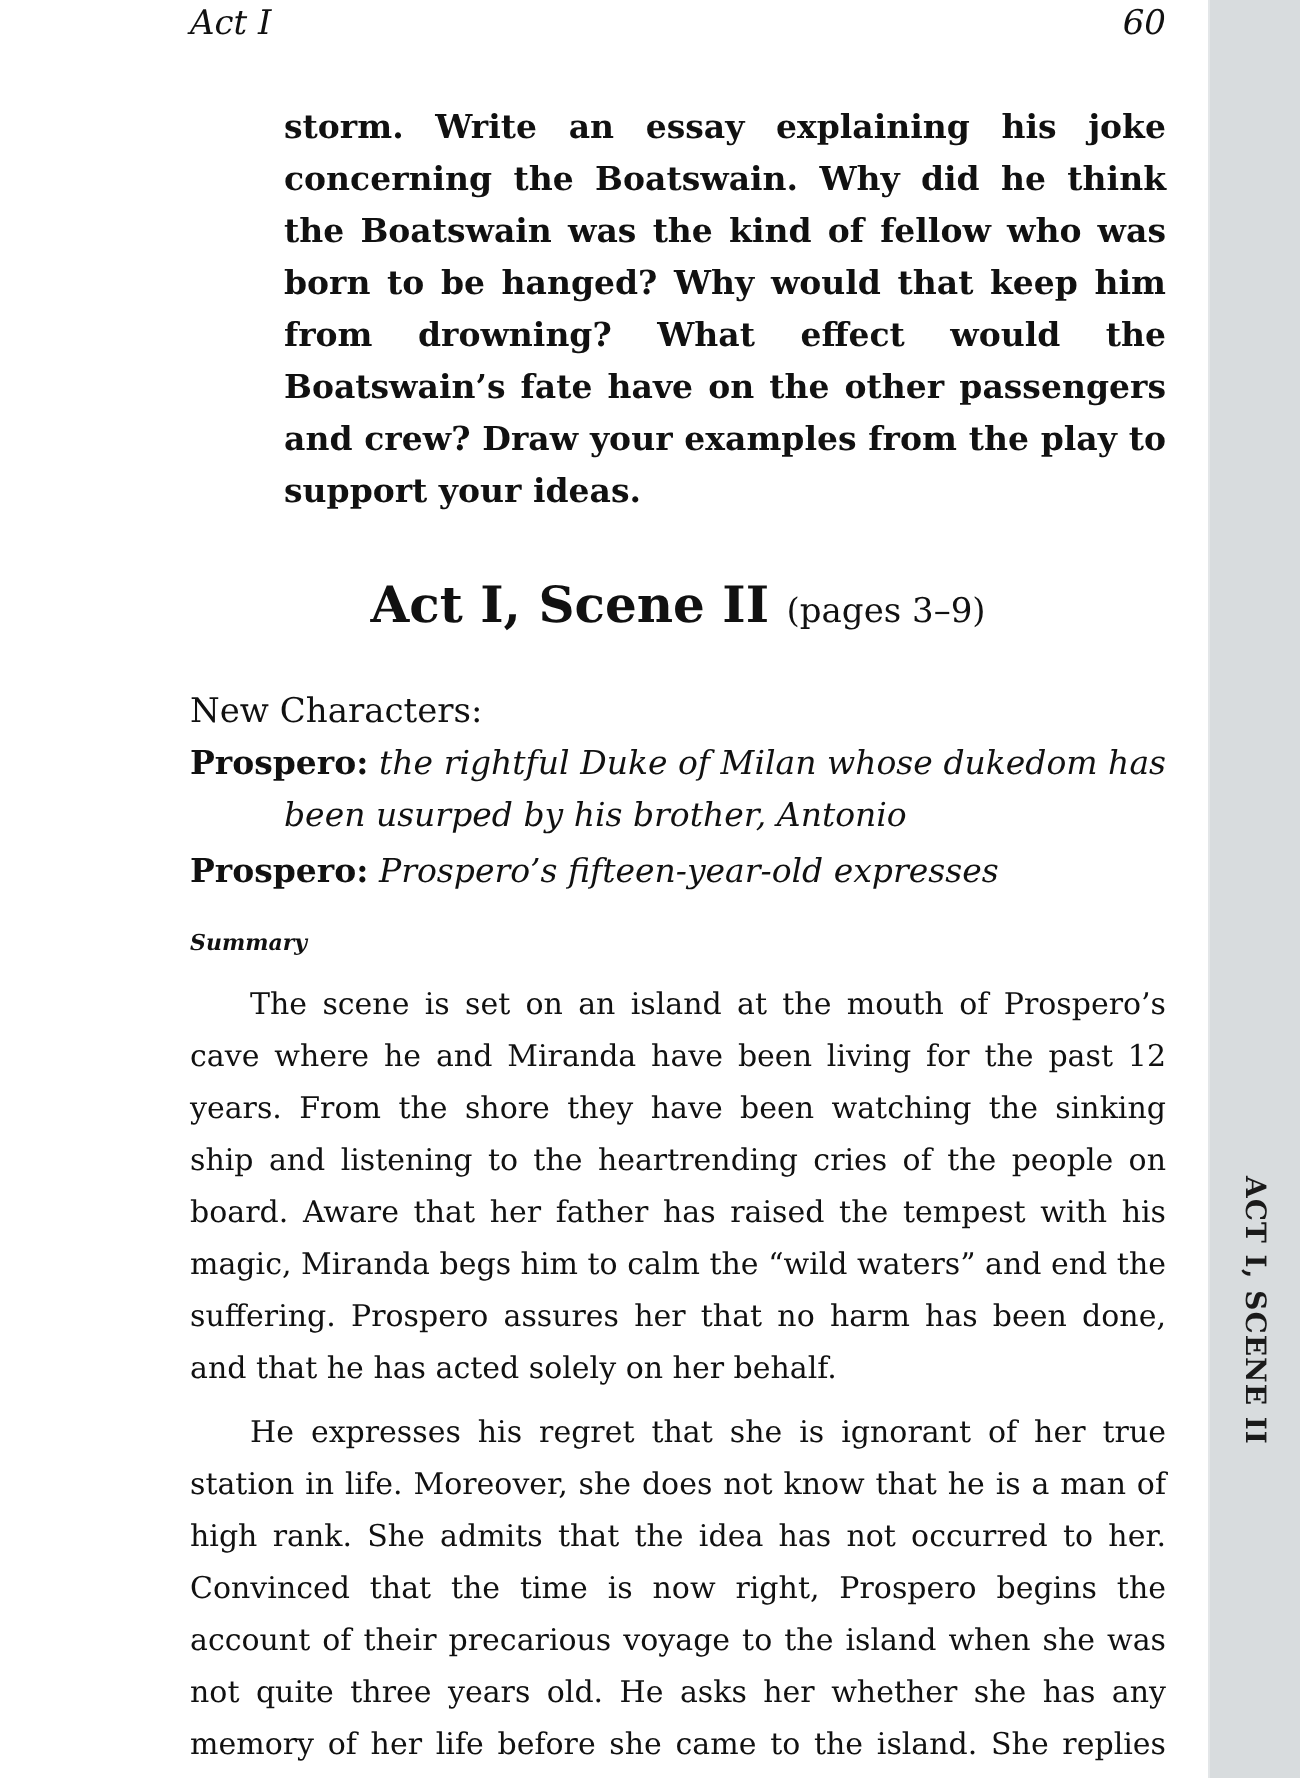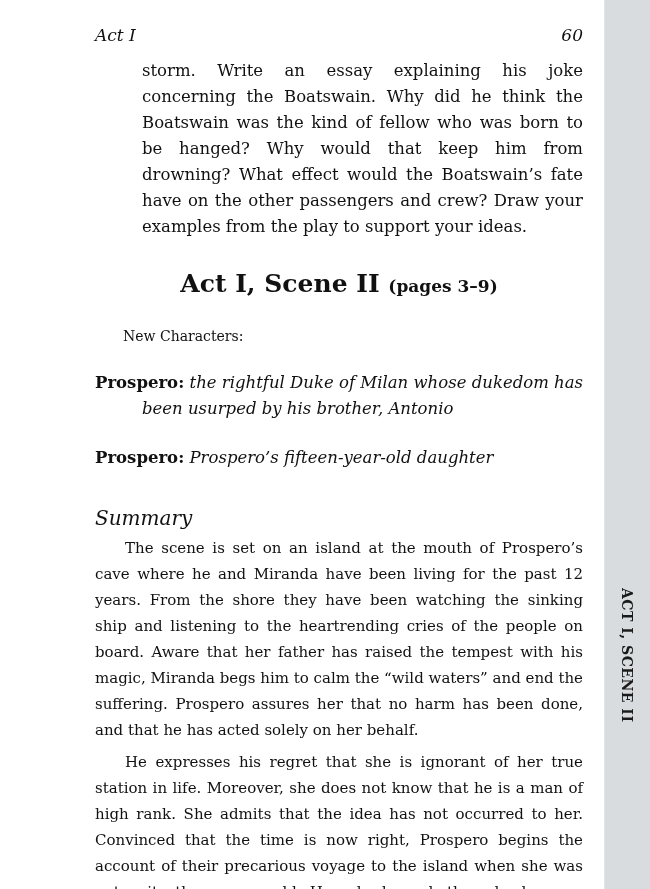"Act I" .running-head { padding-top: 25px -> 2px }
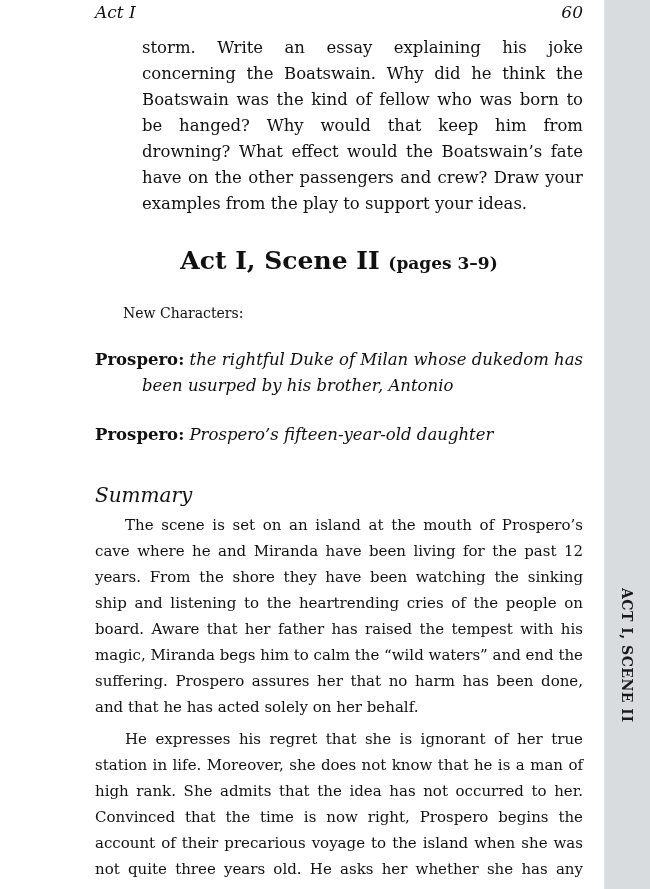"storm. Write an essay explaining" .exercise { font-weight: none -> bold; margin: 12px 0 0 47px -> 28px 0 0 47px }
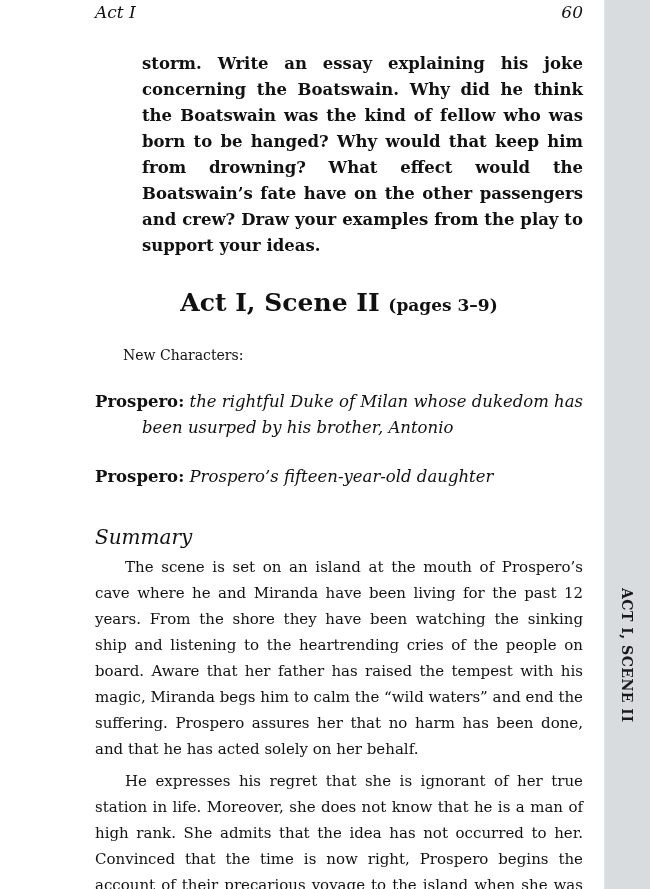"(pages 3–9)" .scene-heading .pages { font-weight: bold -> normal }
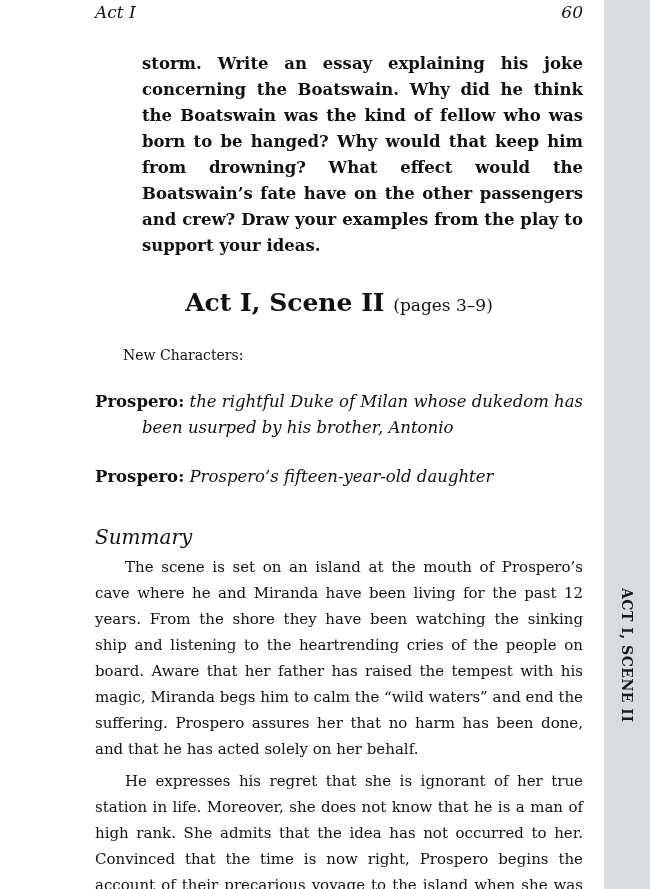"New Characters:" .new-characters-label { font-size: 14px -> 17px; margin-left: 28px -> none }
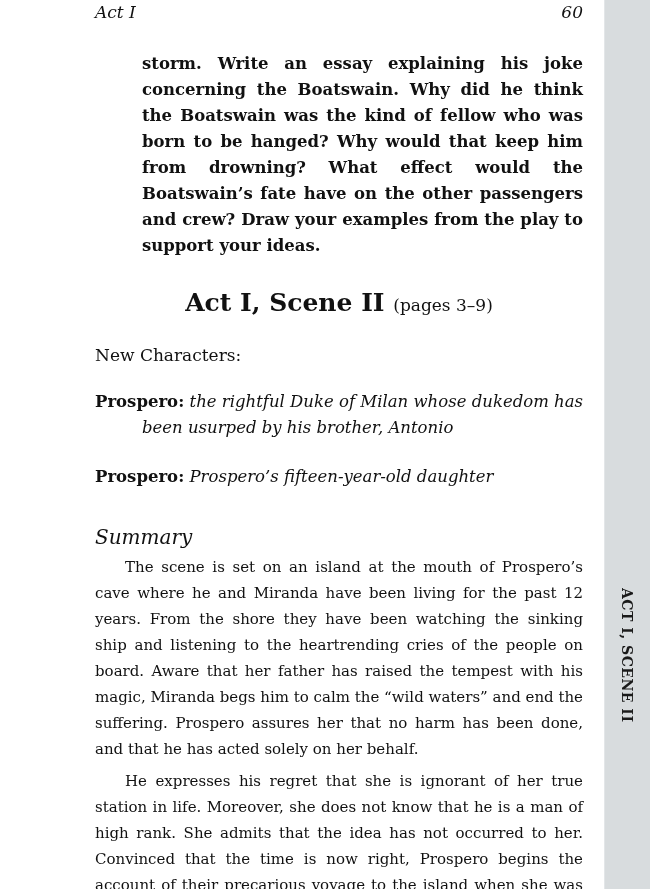"Prospero: the rightful Duke of" .character-entry { margin: 23px 0 0 47px -> 2px 0 0 47px }
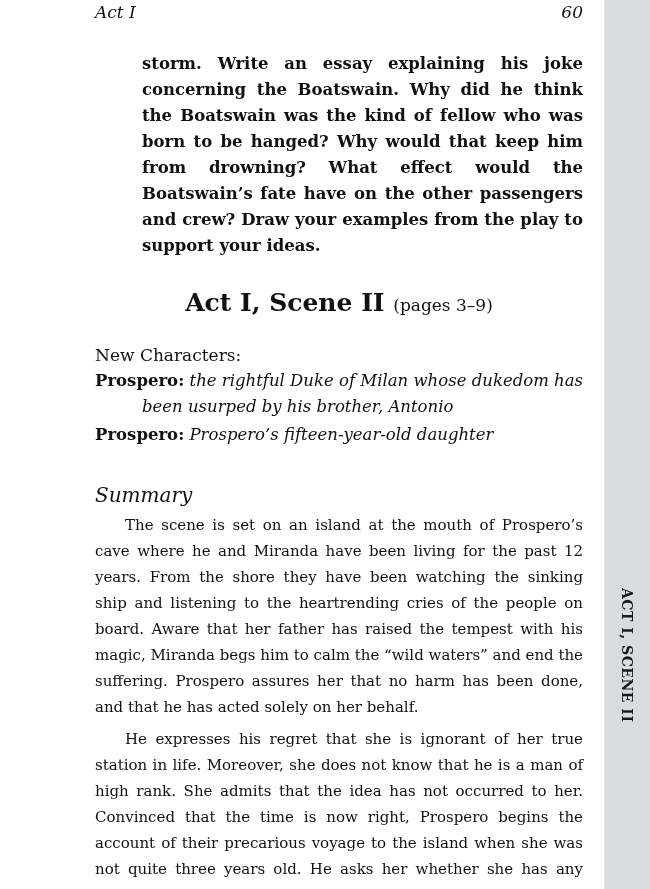"Prospero’s fifteen-year-old daughter" span.character-description { text: daughter -> expresses }
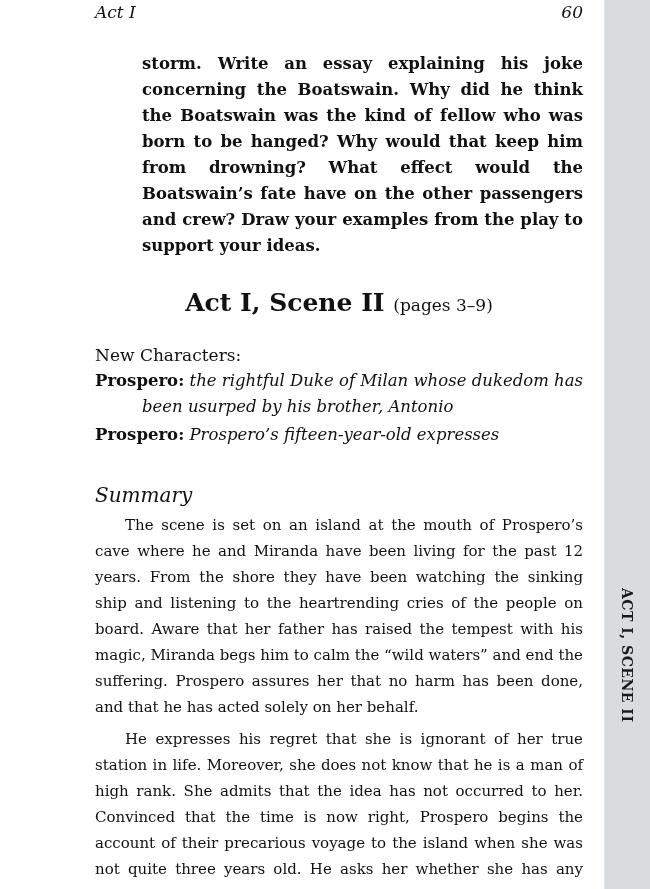"Summary" .summary-heading { font-size: 20px -> 11px; font-weight: normal -> bold; margin-top: 36px -> 12px }
